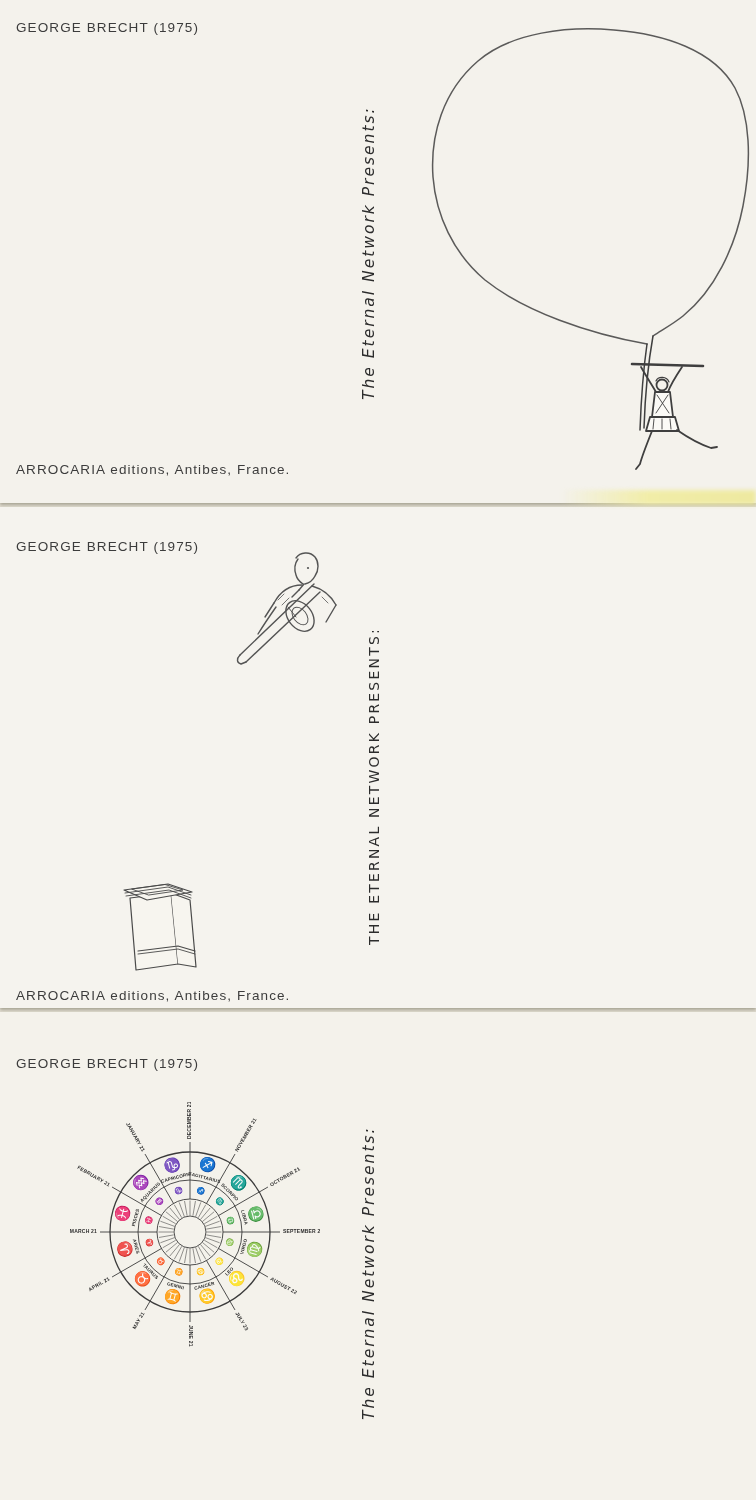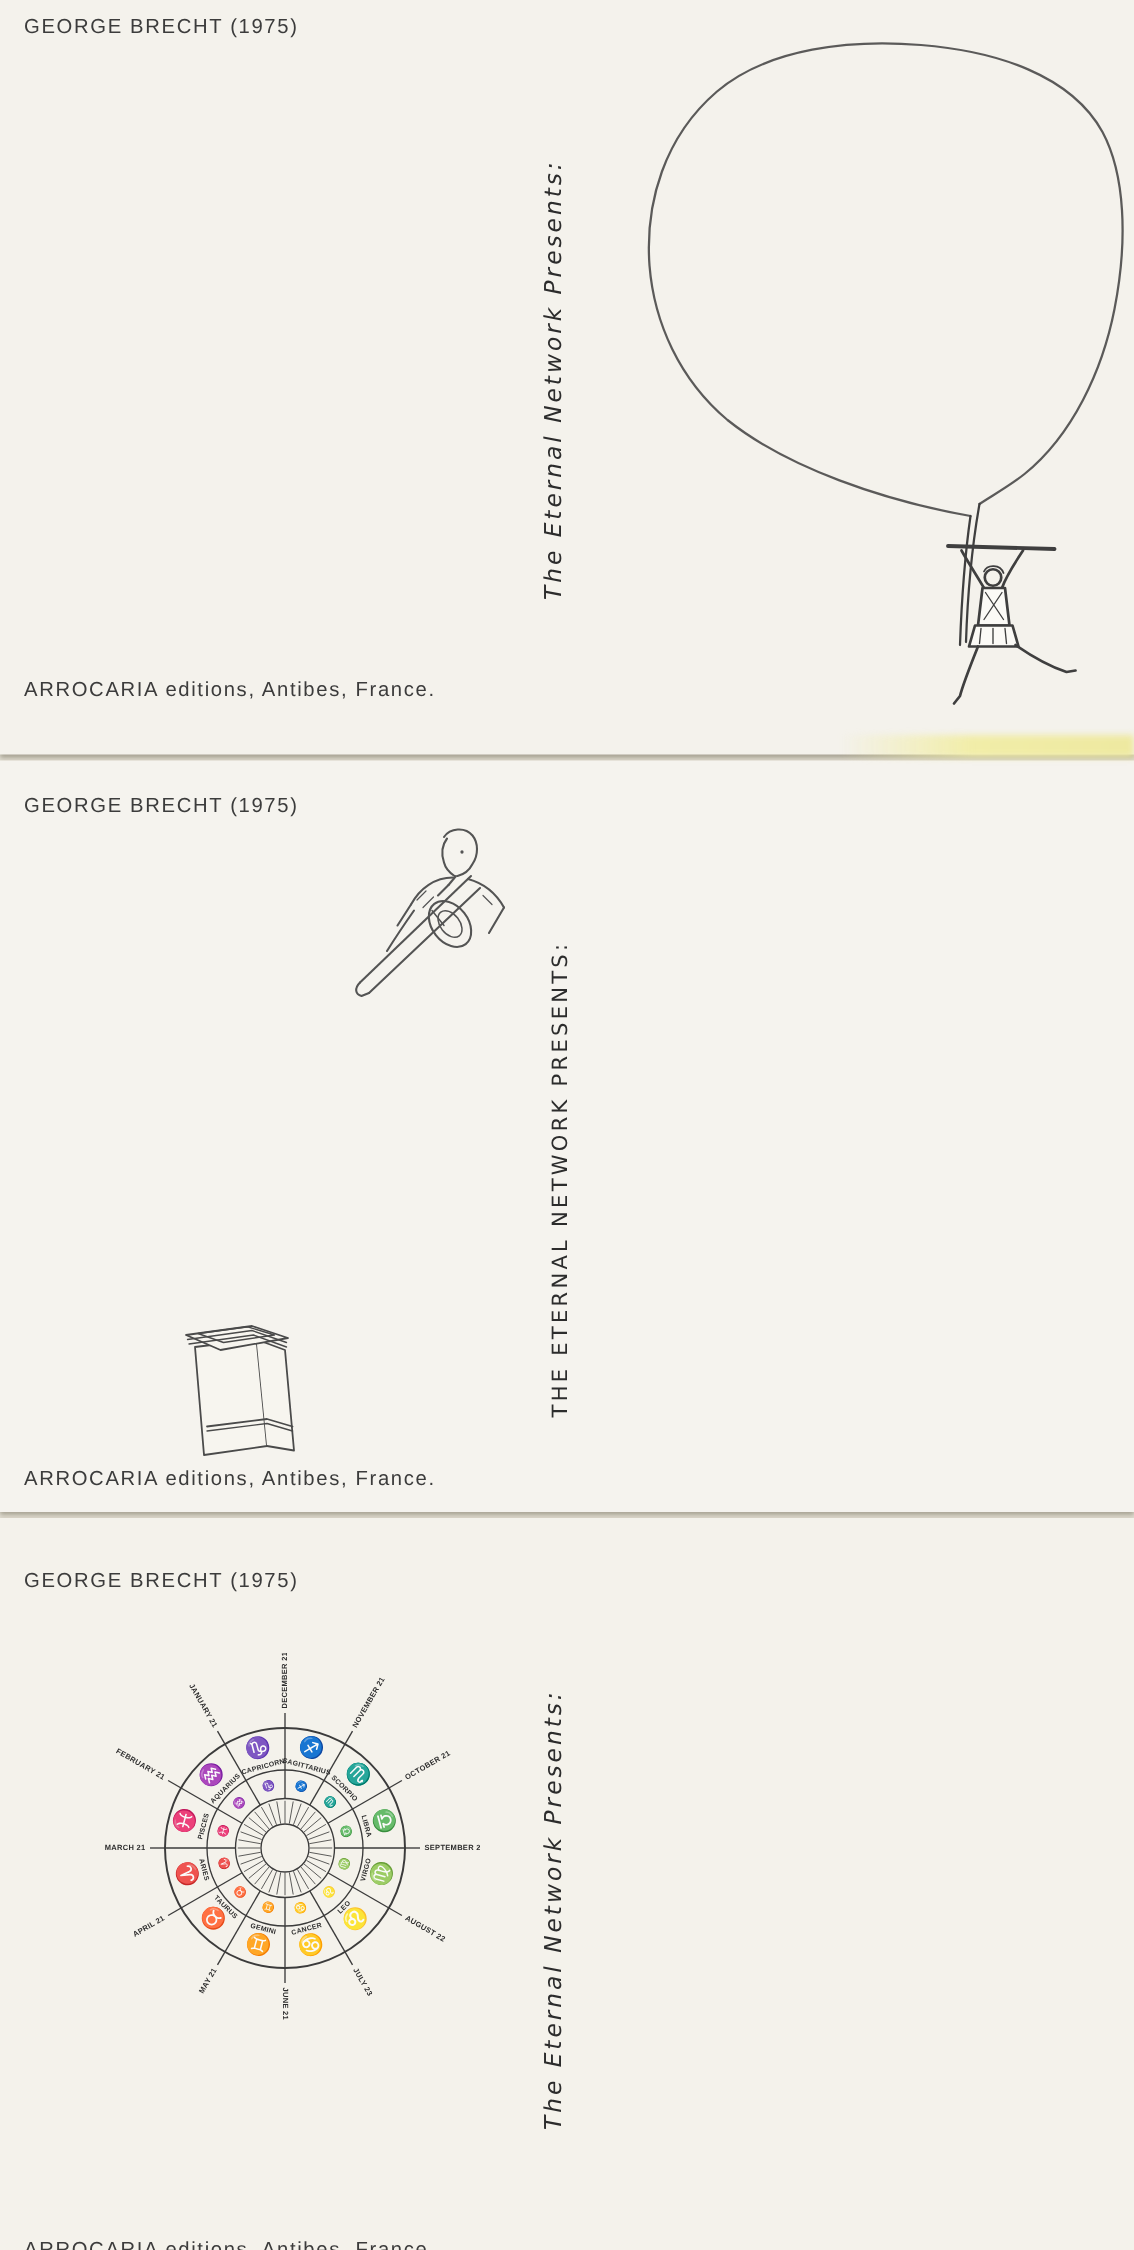"GEORGE BRECHT (1975)" .artist-line,.publisher-line { margin-top: none -> 10px }
